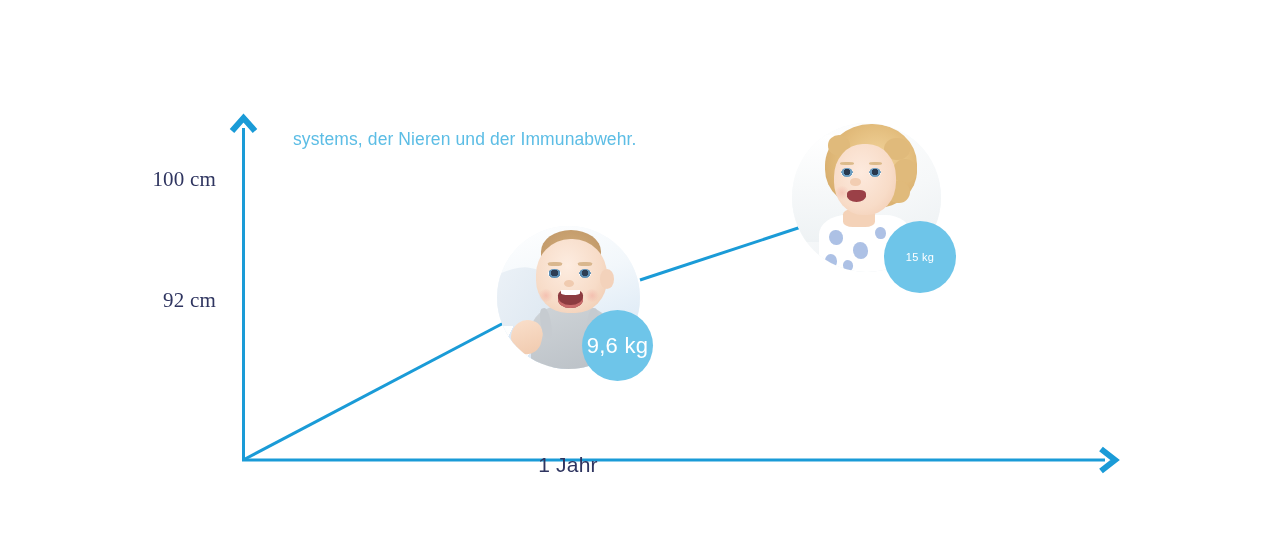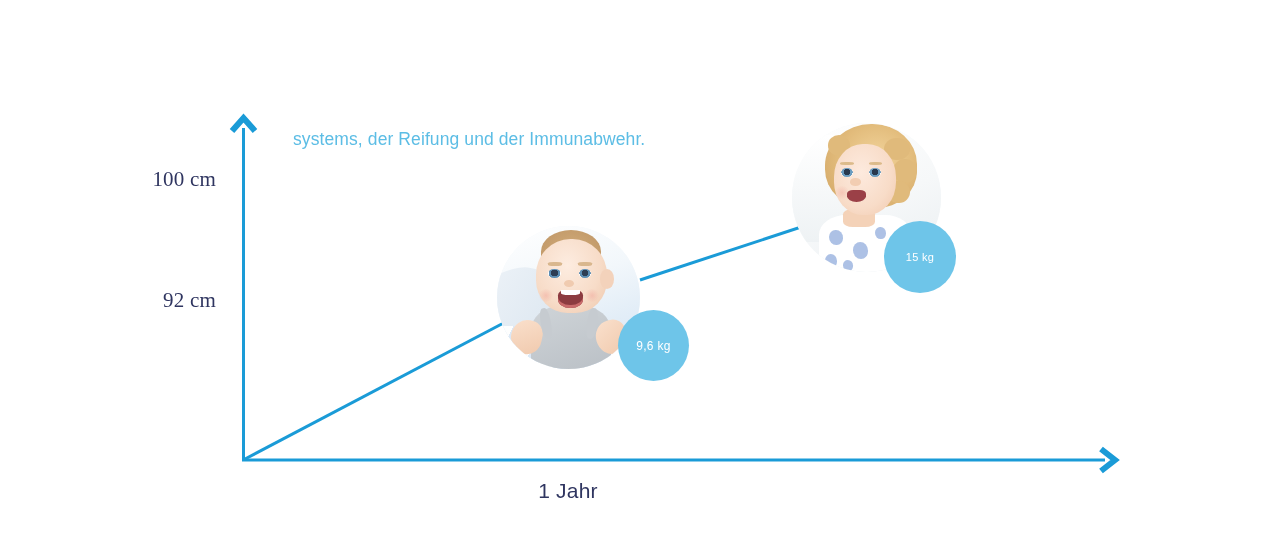"systems, der Reifung und der" span.ln { text: Reifung -> Nieren }
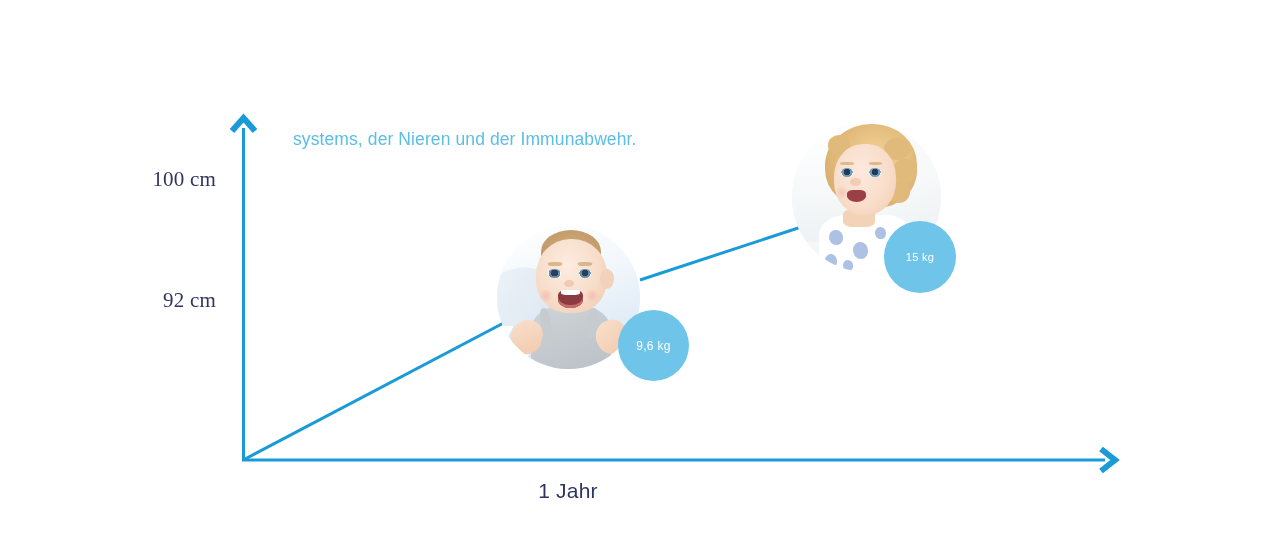"9,6 kg" #bubble-1 { font-size: 12px -> 22px; left: 618px -> 582px }
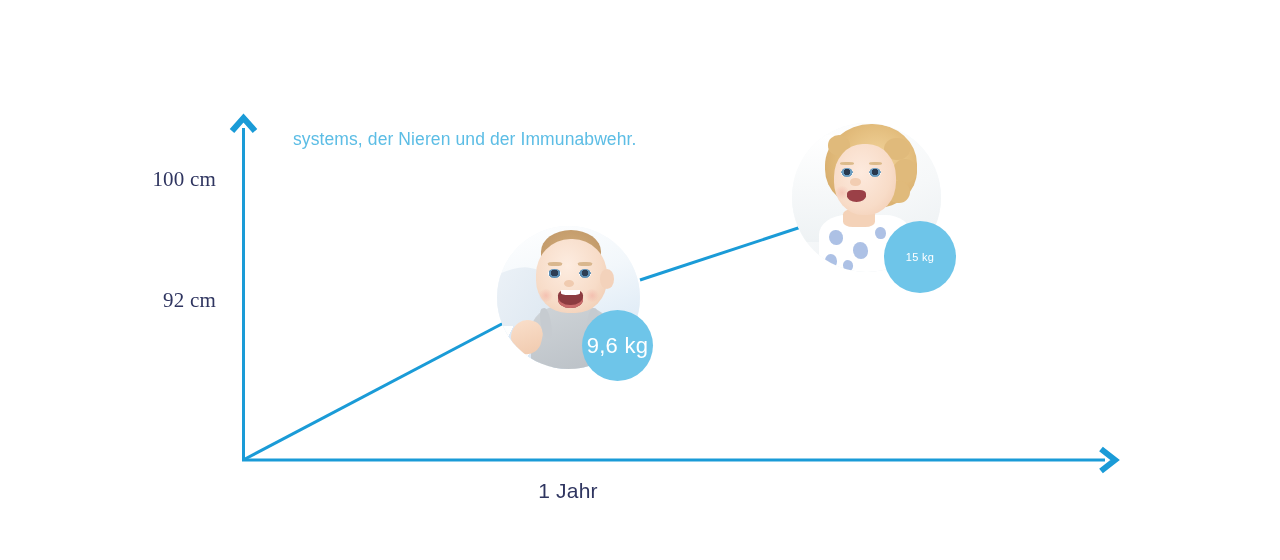"1 Jahr" #xtick-1 { top: 479px -> 453px }
